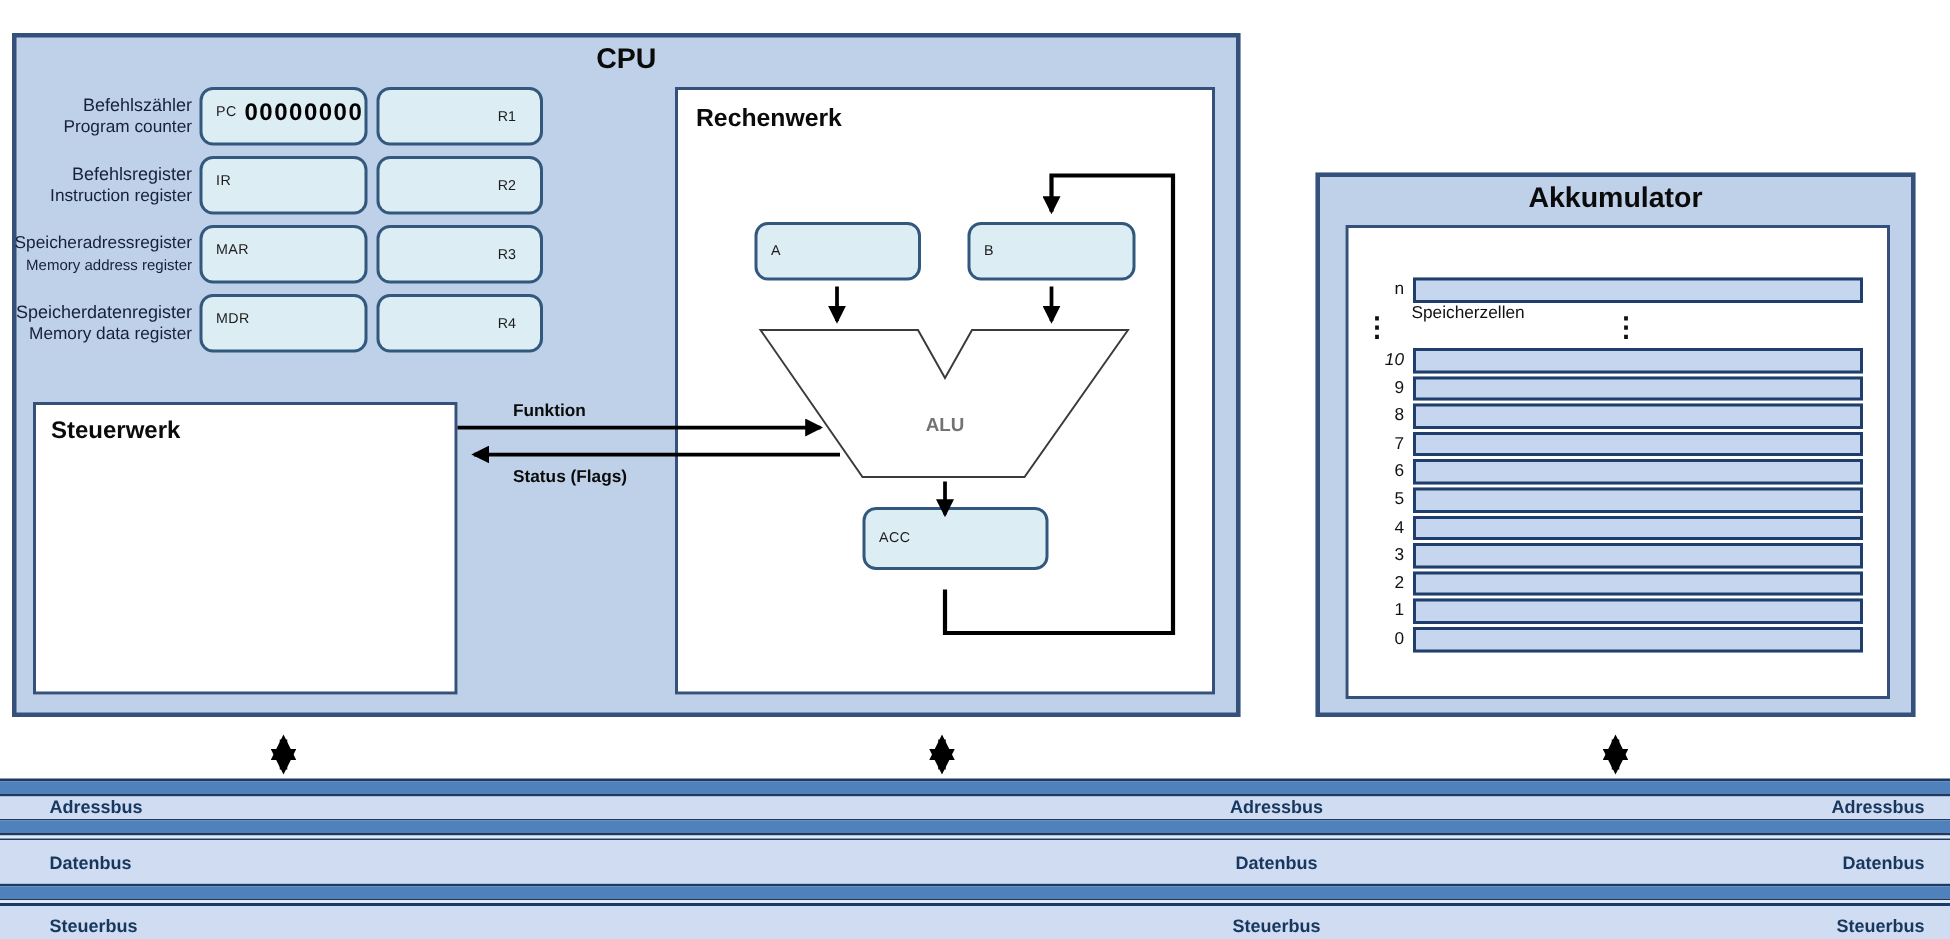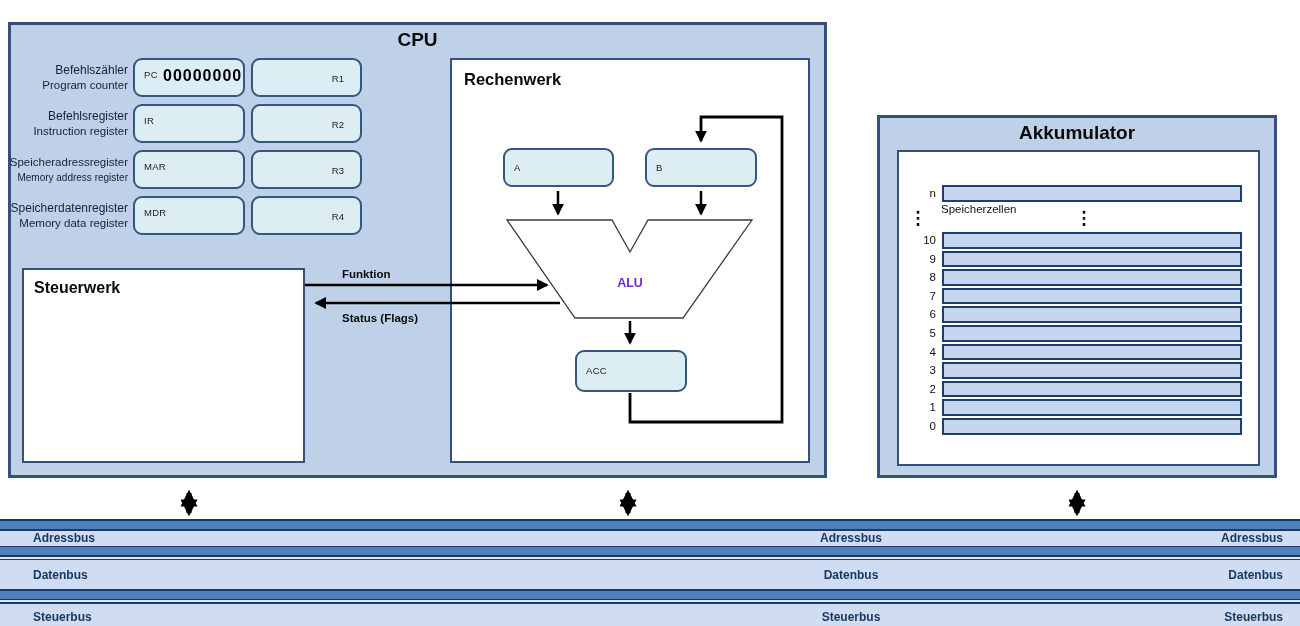"10" div { font-style: none -> italic }
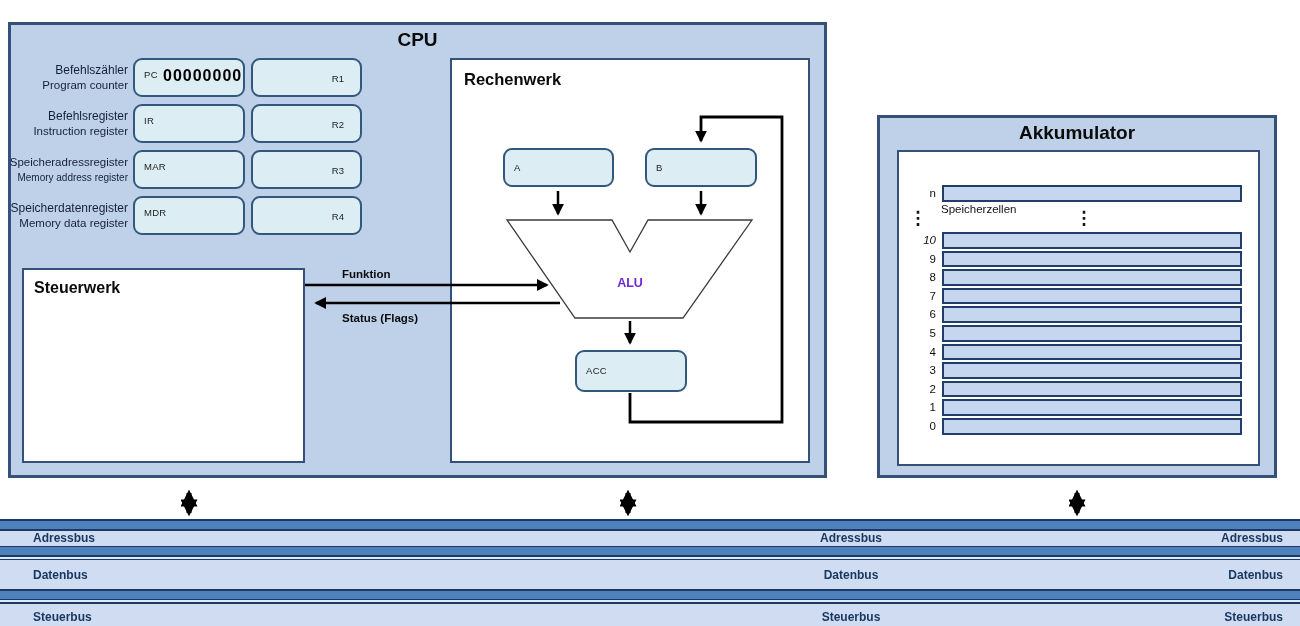"ALU" .alu-label { color: #6d28d9 -> #737373 }
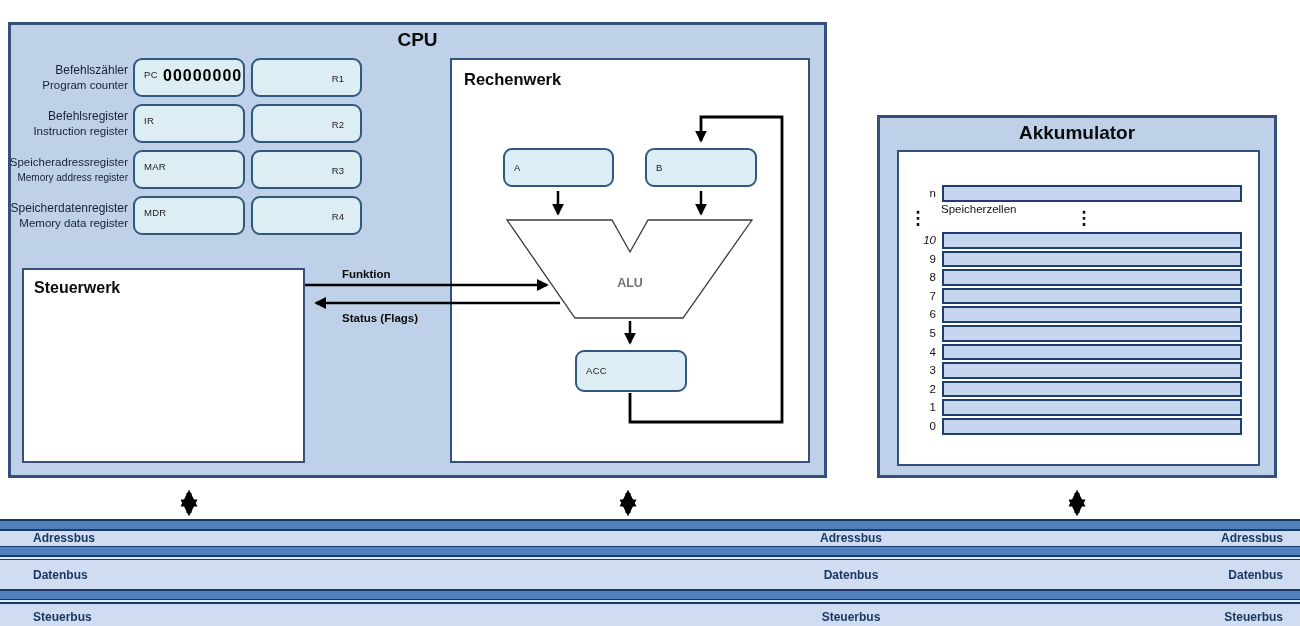"ACC" div.abs { top: 350px -> 338px; width: 112px -> 124px }
